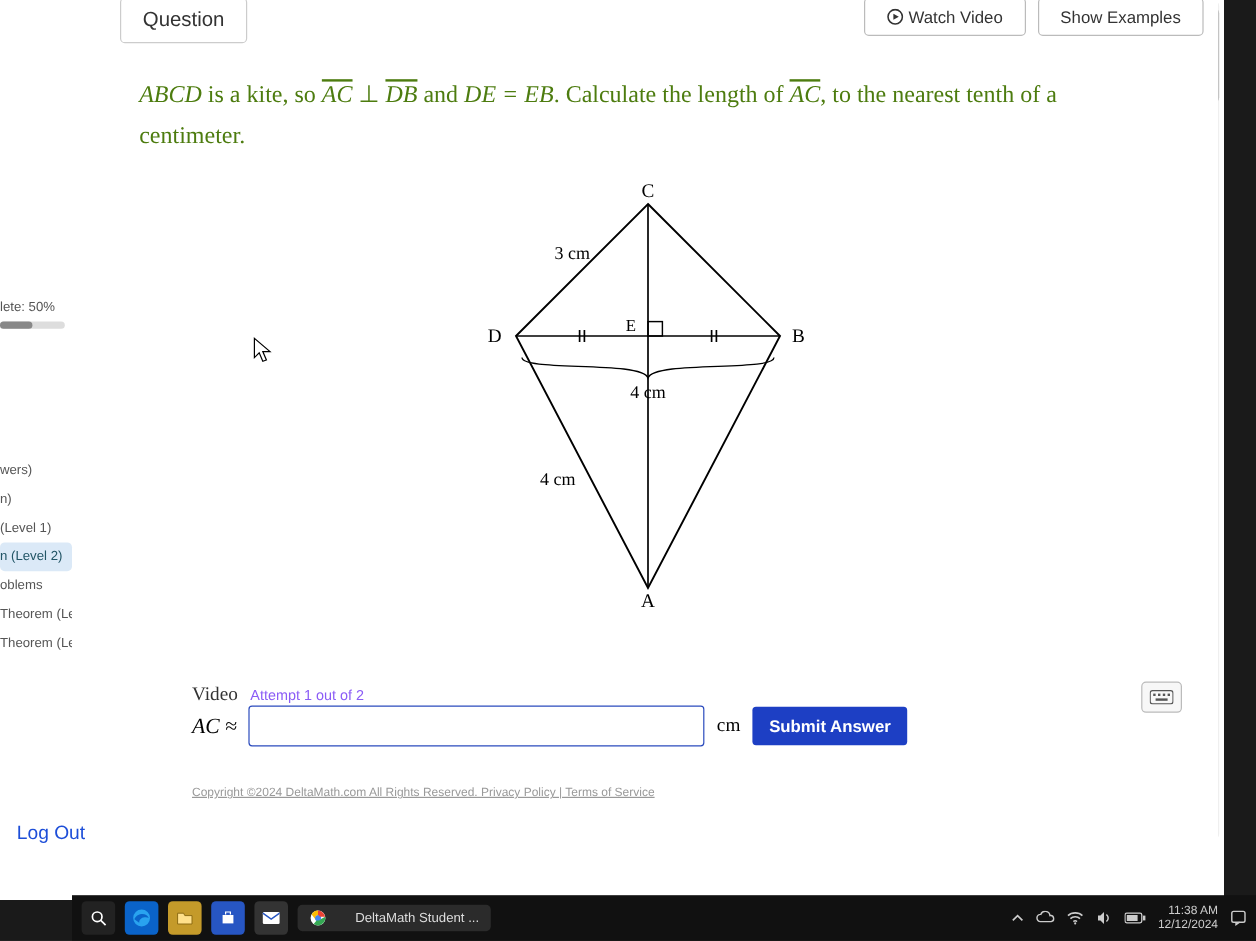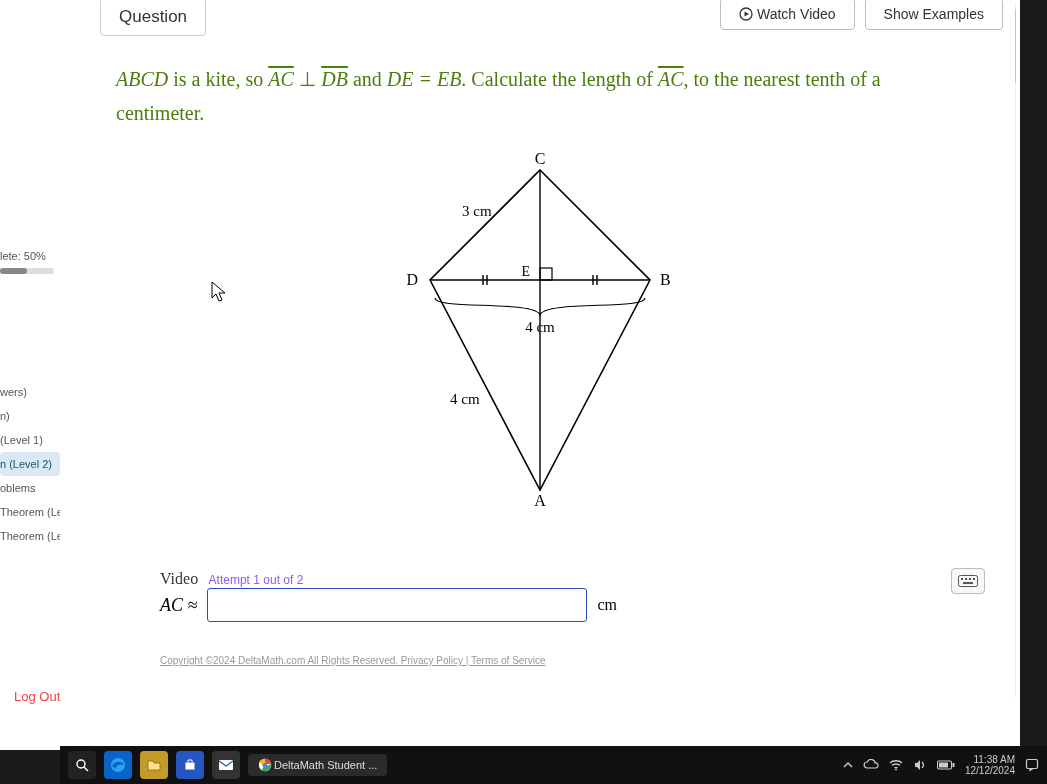"Submit Answer" button.submit { html: none -> <button>Submit Answer</button> }
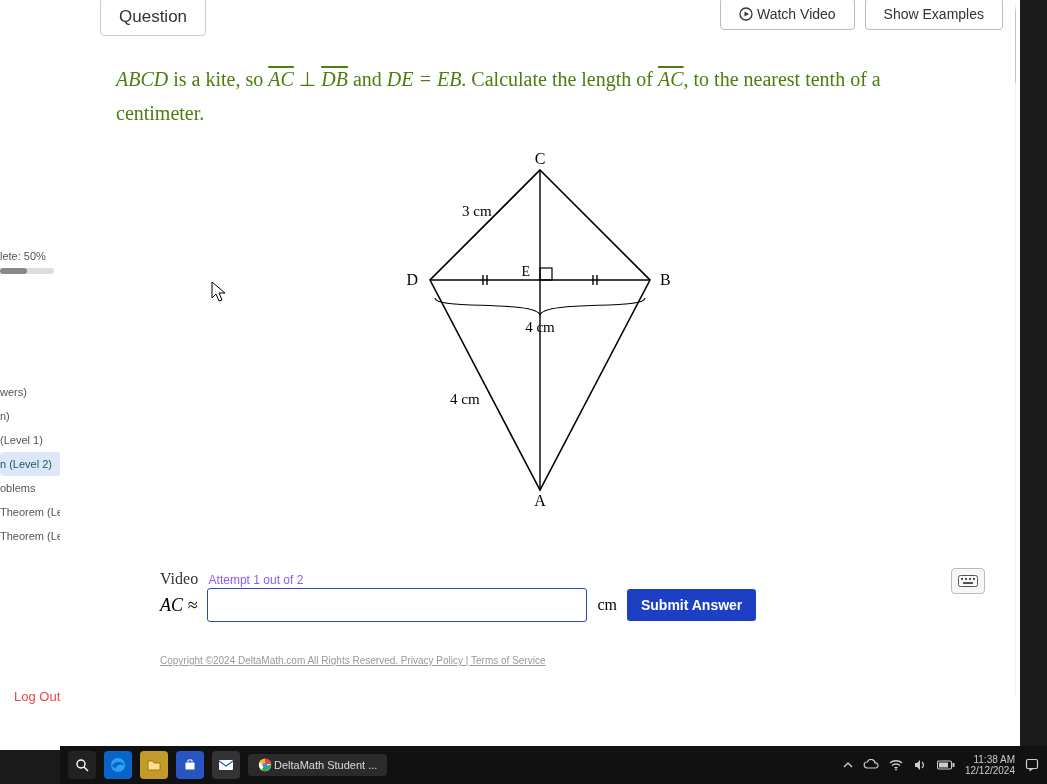"Log Out" .logout { color: #ef4444 -> #1d4ed8; font-size: 13px -> 16px }
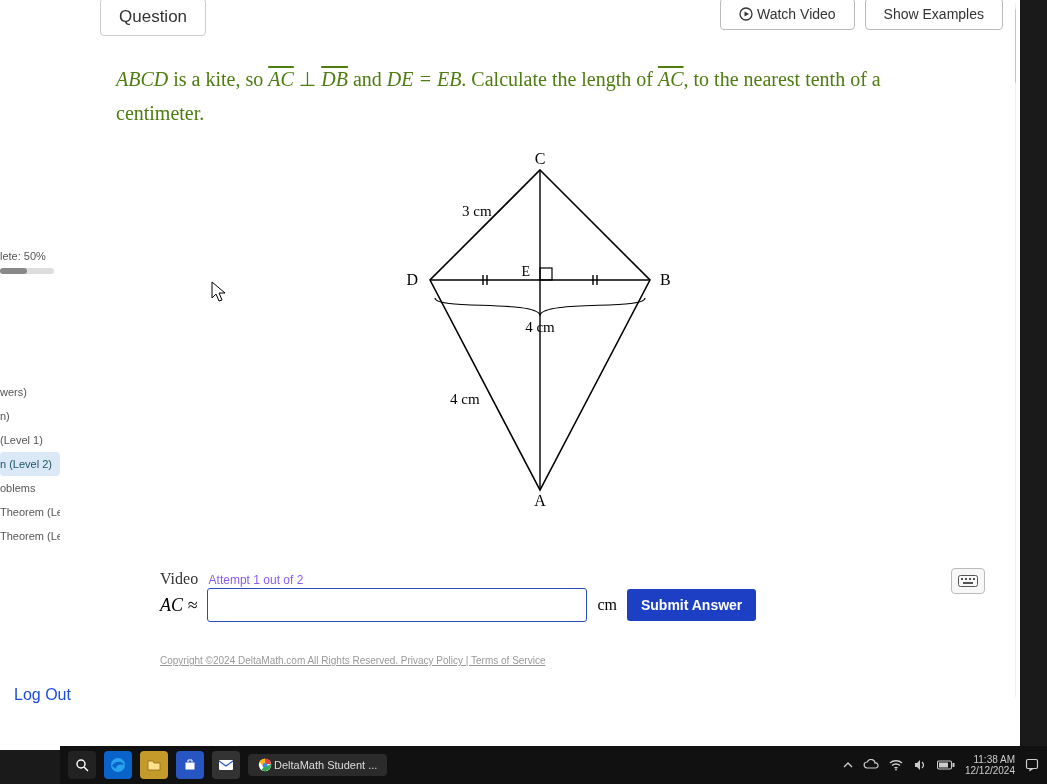"DeltaMath Student ..." .task-pill { gap: 2px -> 24px }
